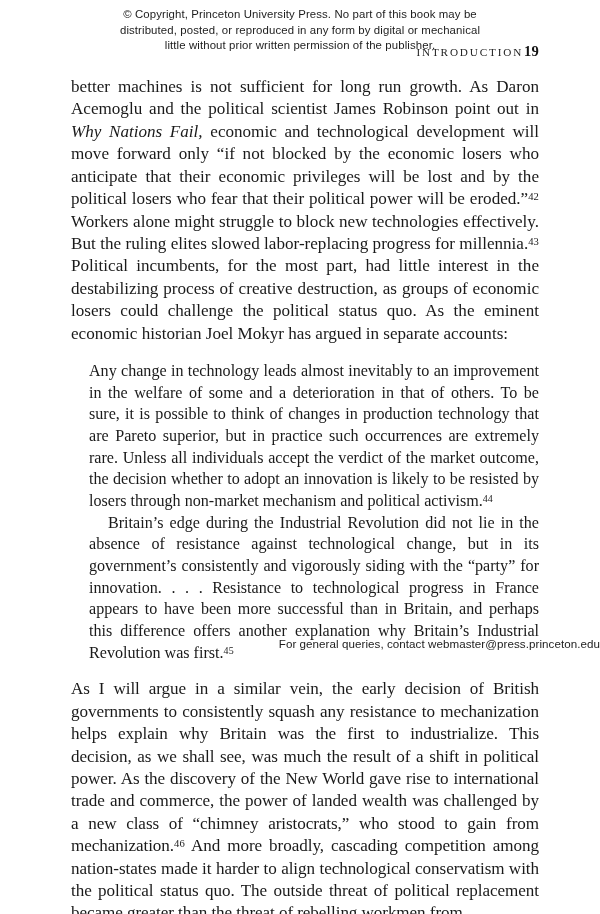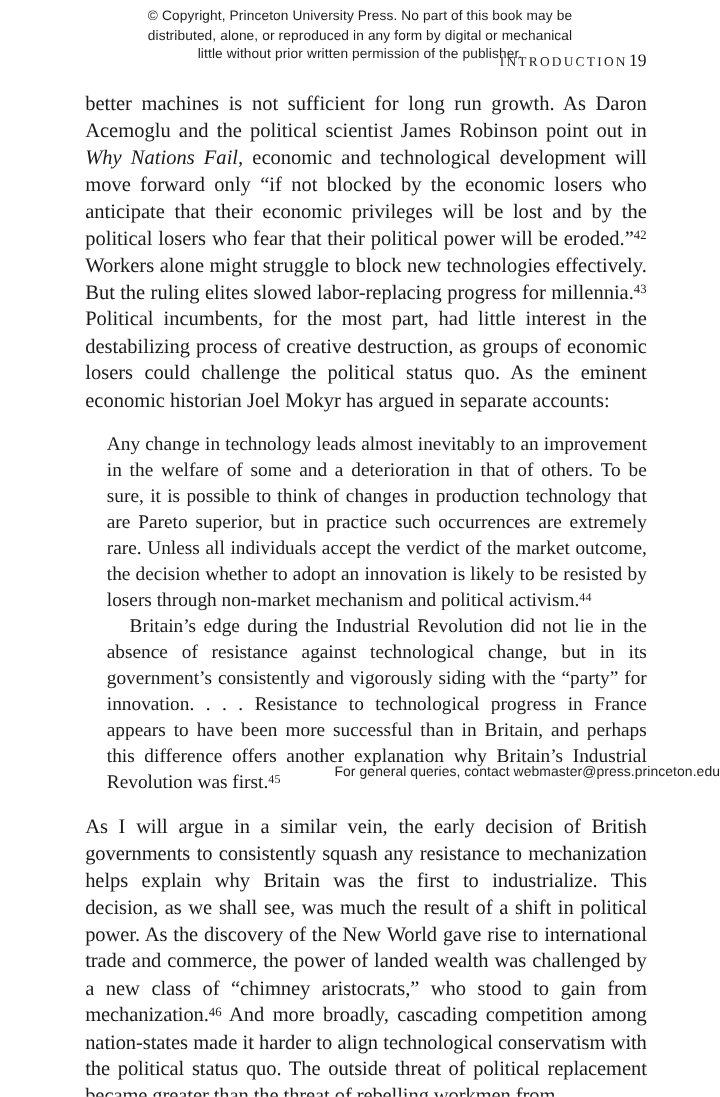"distributed, alone, or reproduced in" span.cl { text: alone -> posted }
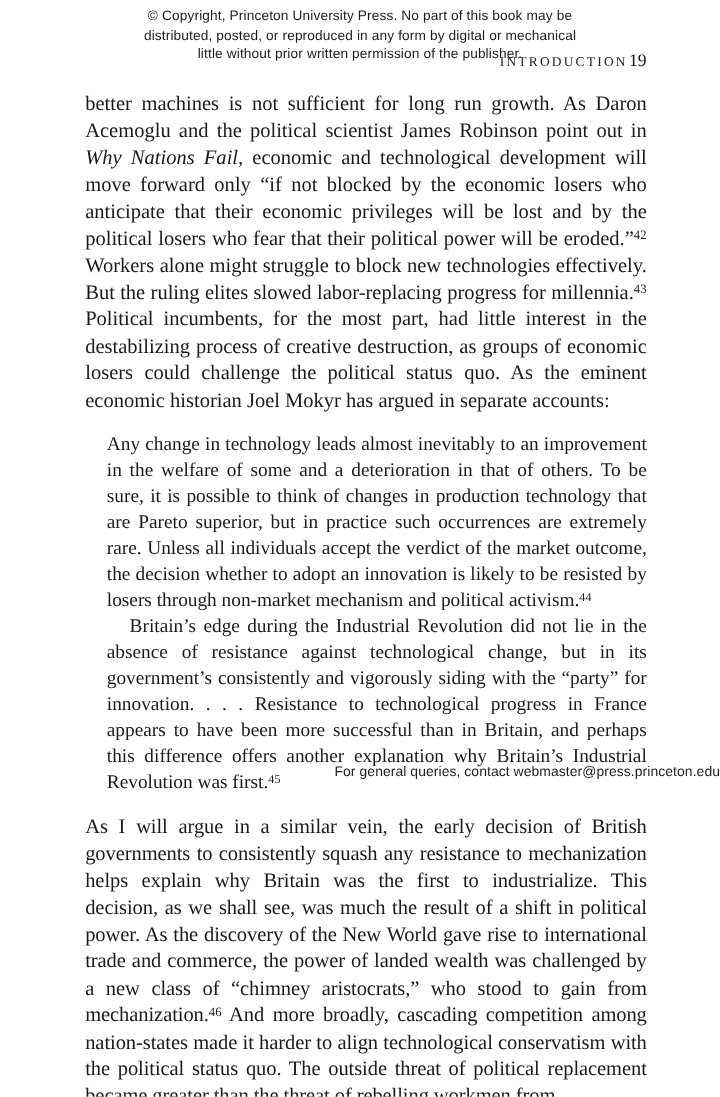"19" .running-head .rh-folio { font-weight: normal -> bold }
